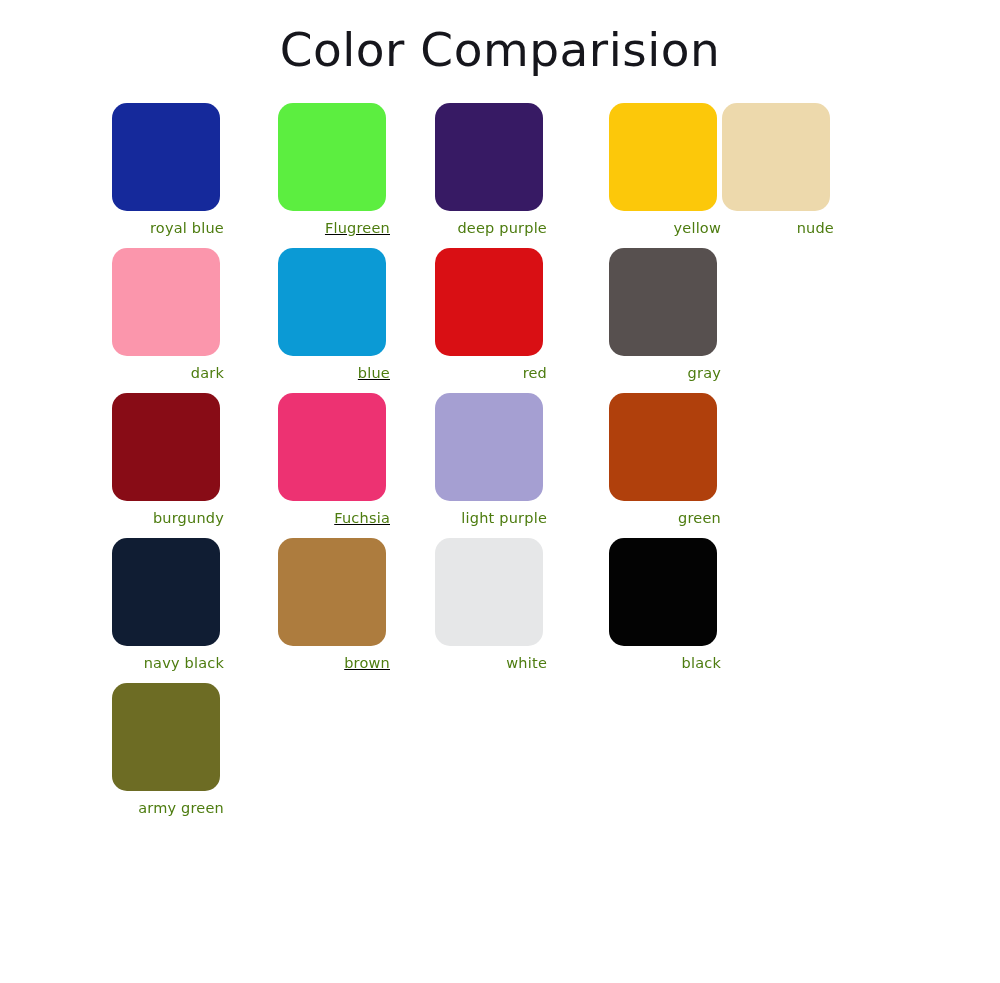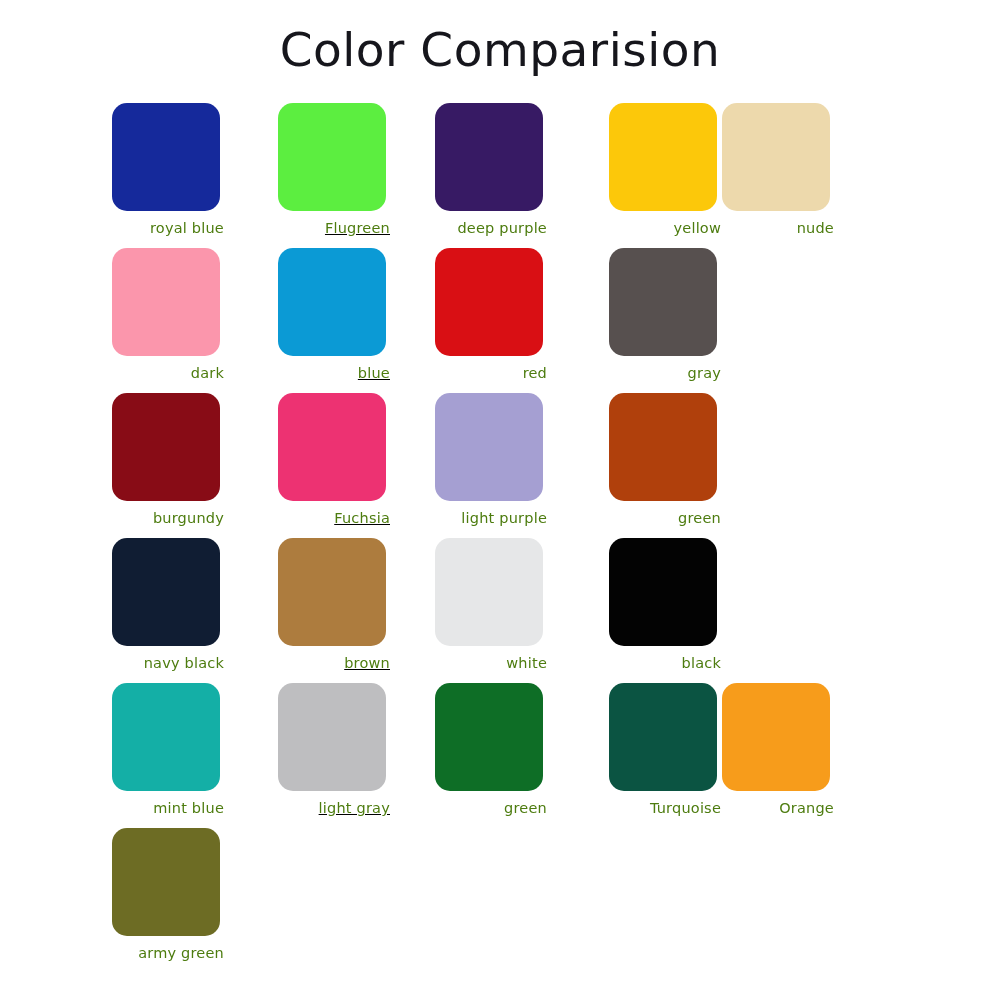"mint blue" div.grid-row { html: <div> <div> <div></div> <div>mint blue</div> </div> <div> <div></div> <div>light gray</div> </div> <div> <div></div> <div>green</div> </div> <div> <div></div> <div>Turquoise</div> </div> <div> <div></div> <div>Orange</div> </div> </div> -> none }
